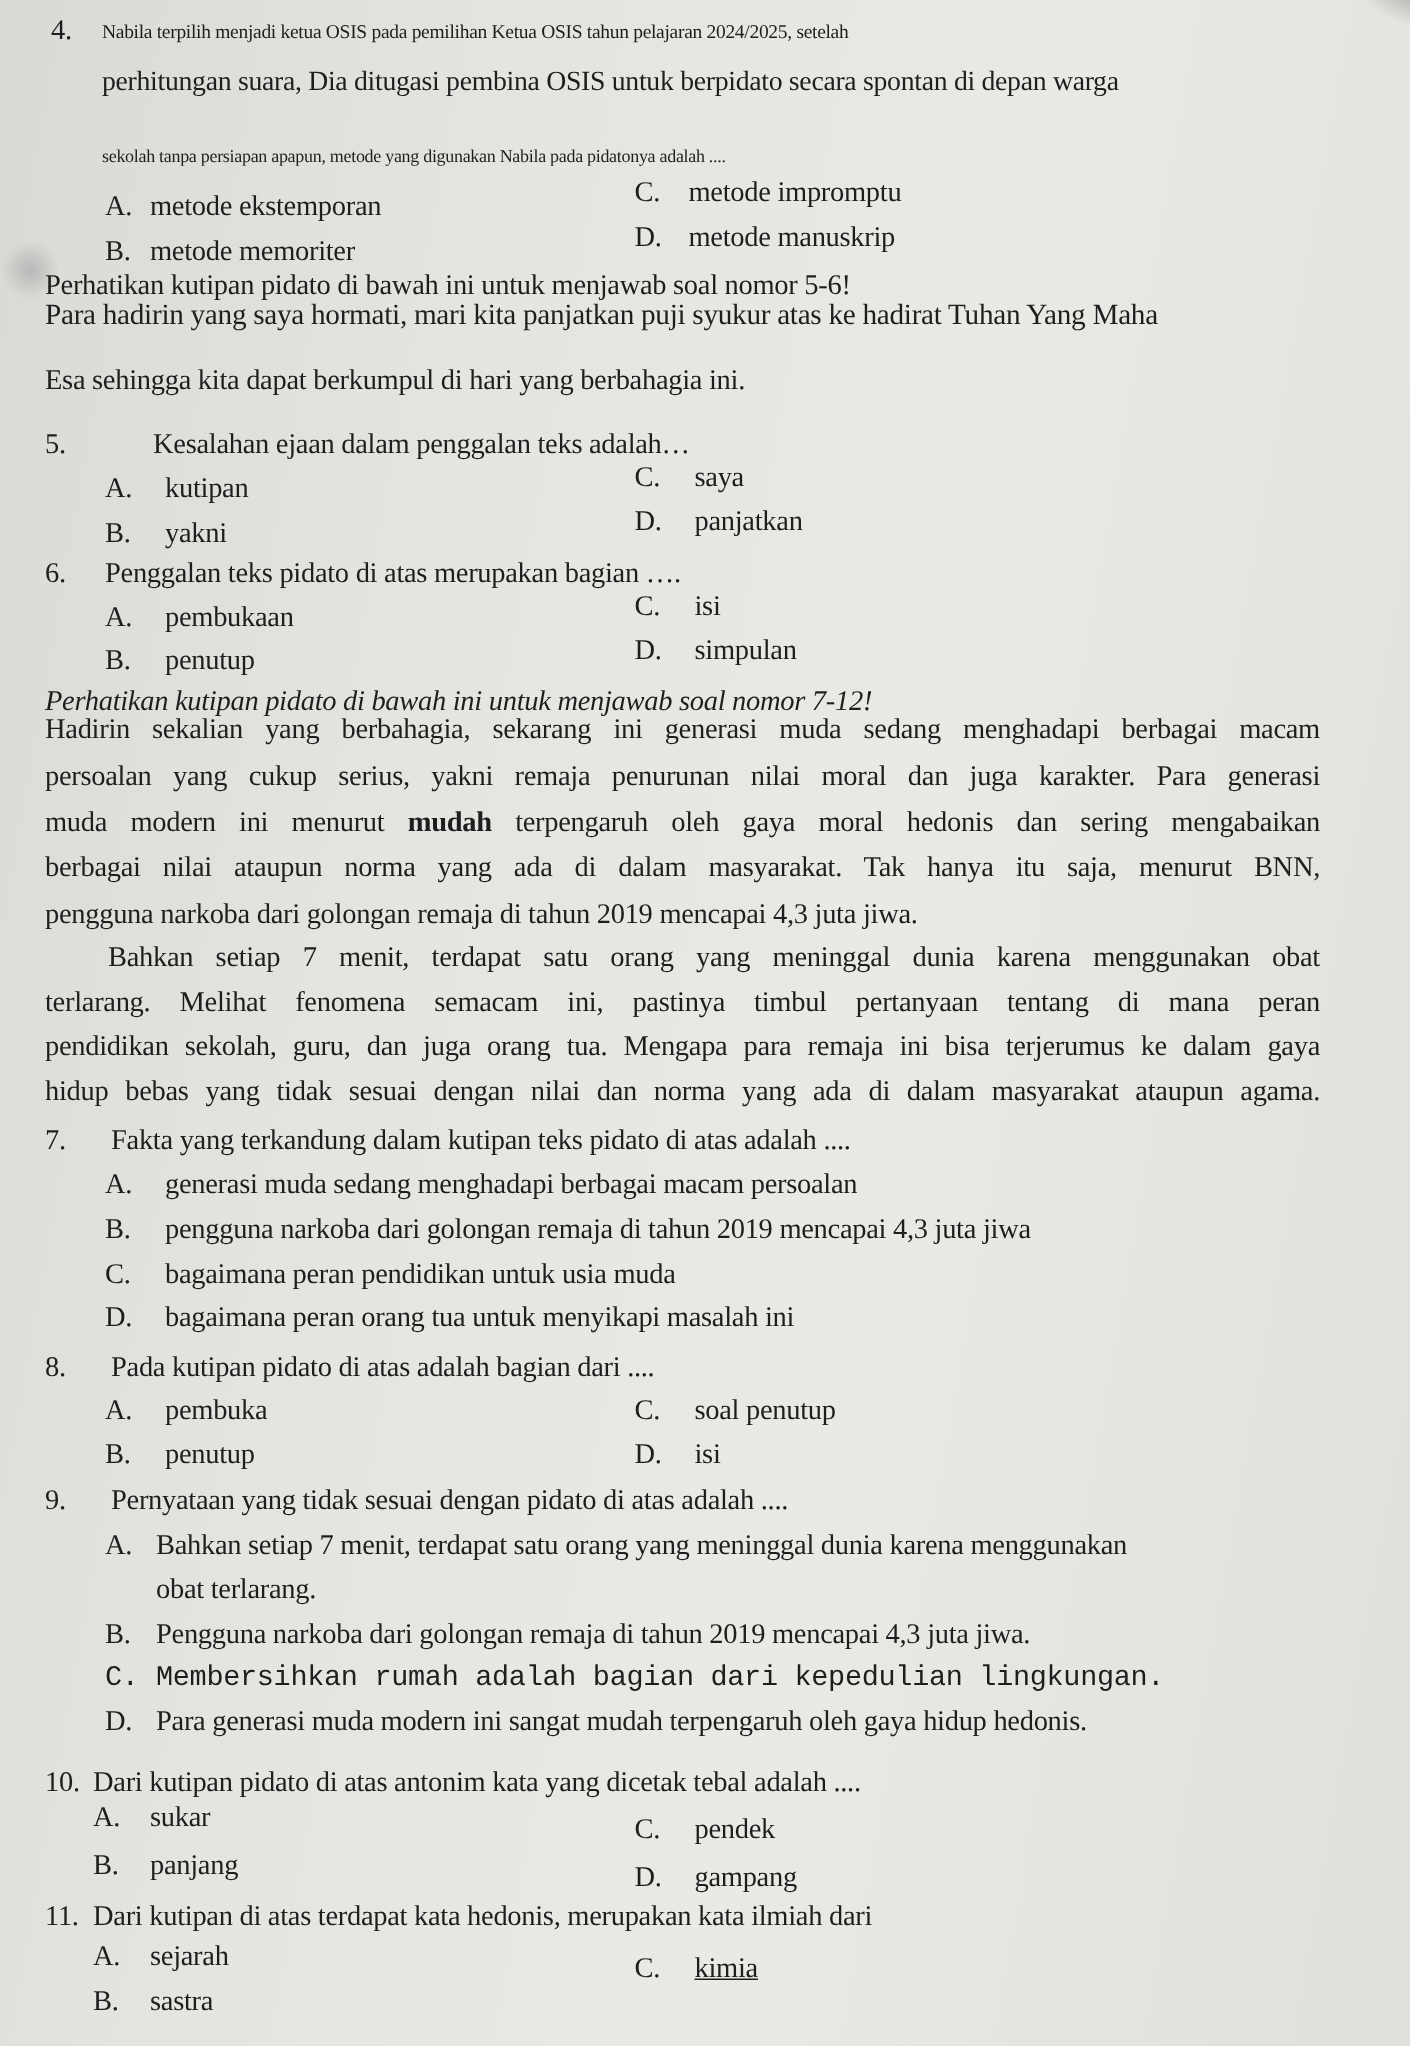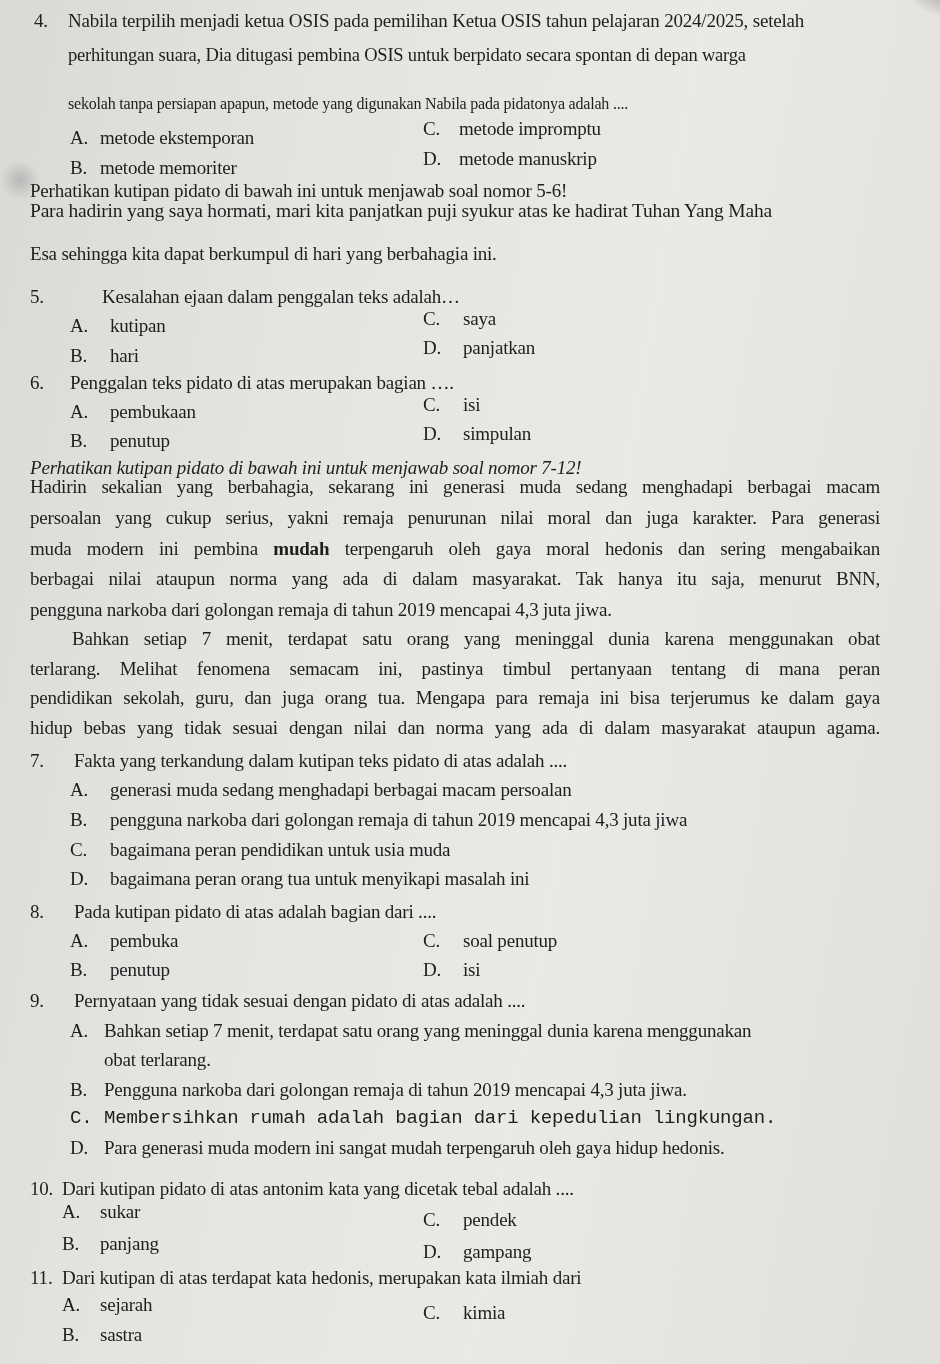"Nabila terpilih menjadi ketua OSIS" div.ln { font-size: 19px -> 13px }
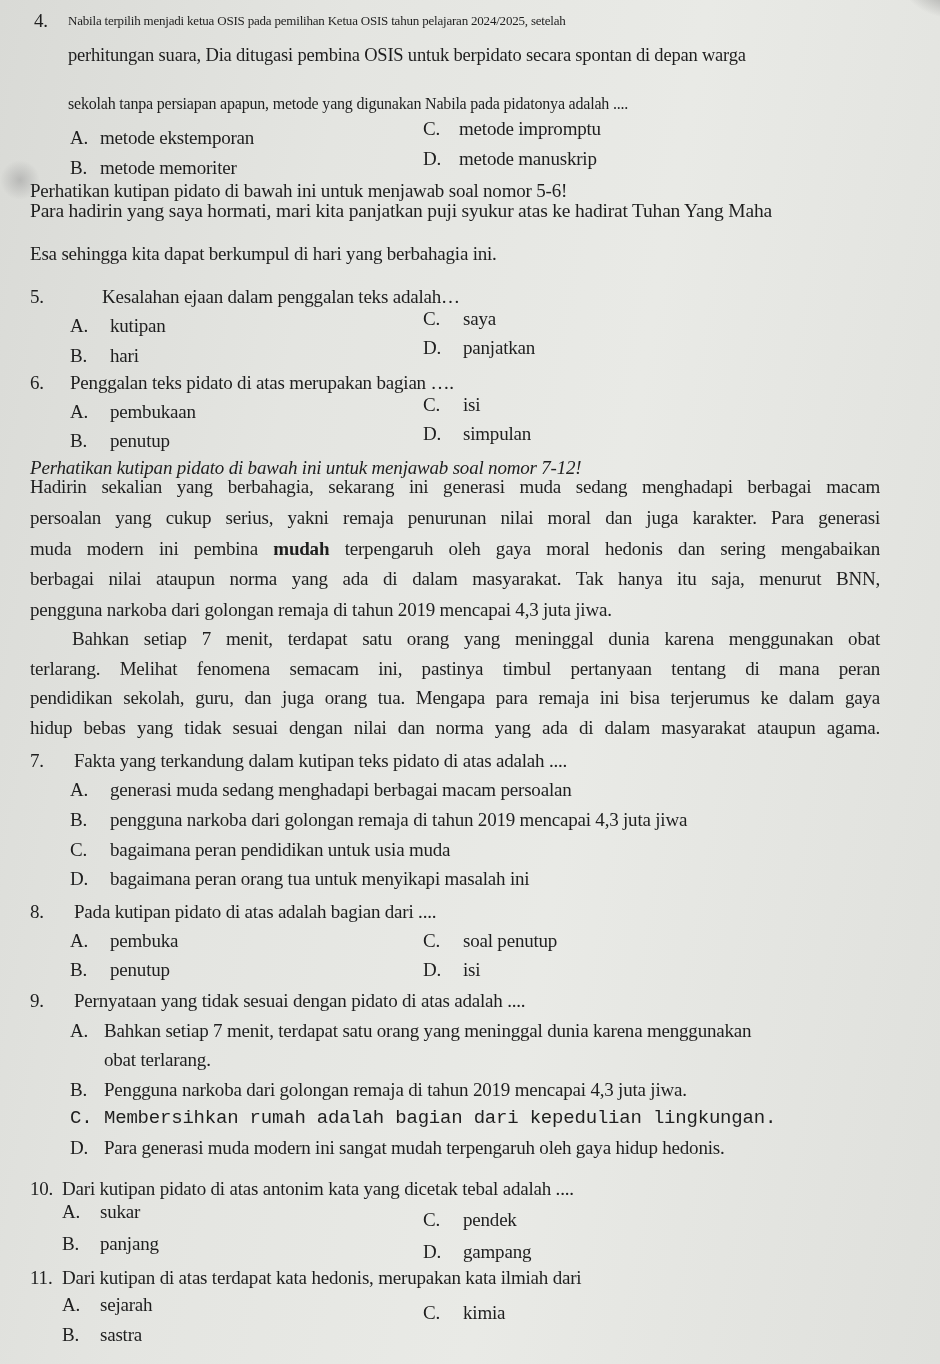"sekolah tanpa persiapan apapun, metode" div.ln { font-size: 16px -> 12px }
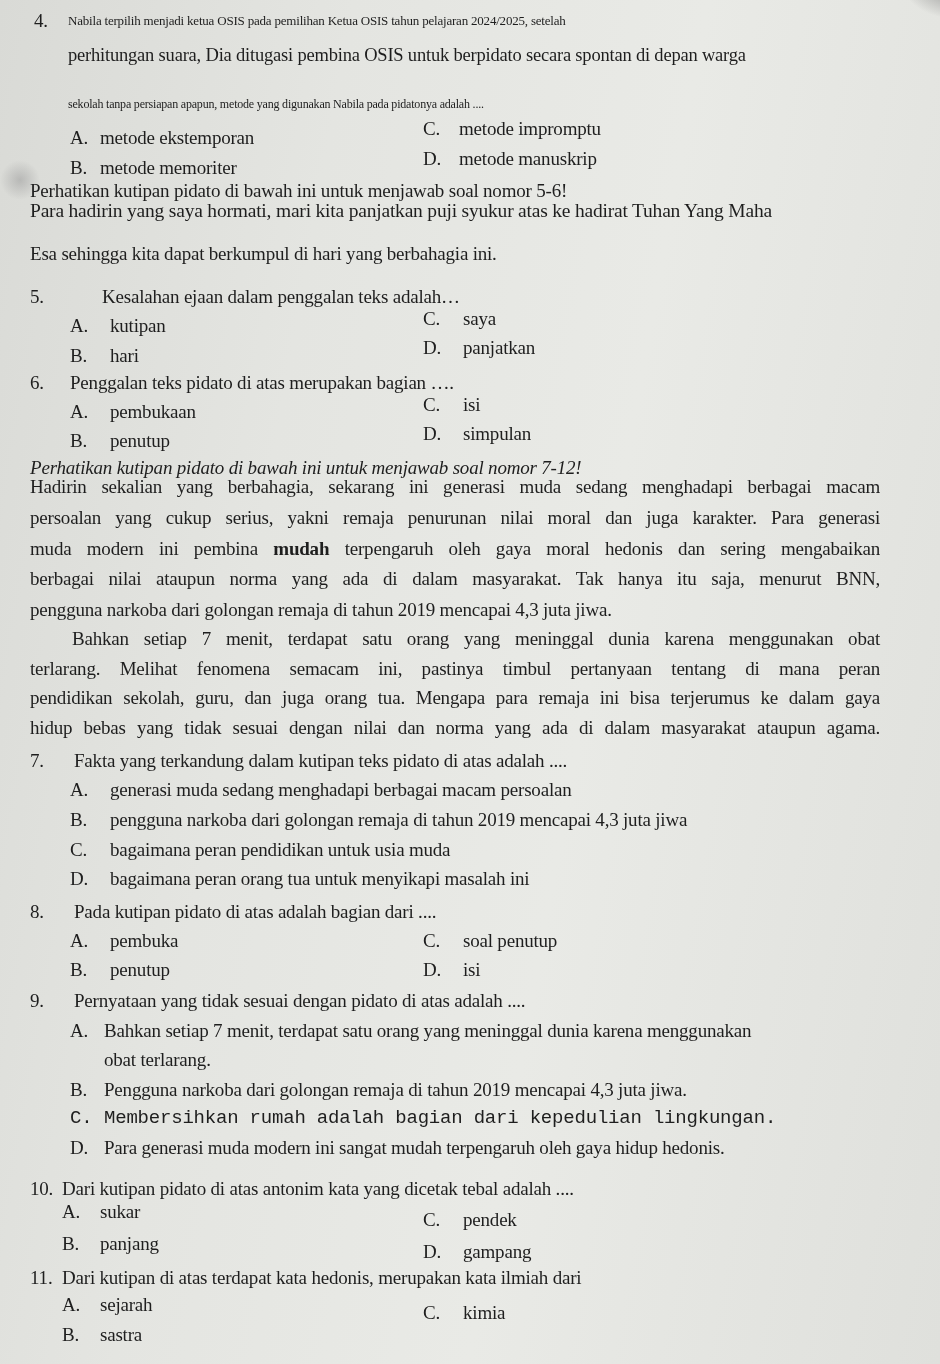"hari" span { text: hari -> yakni }
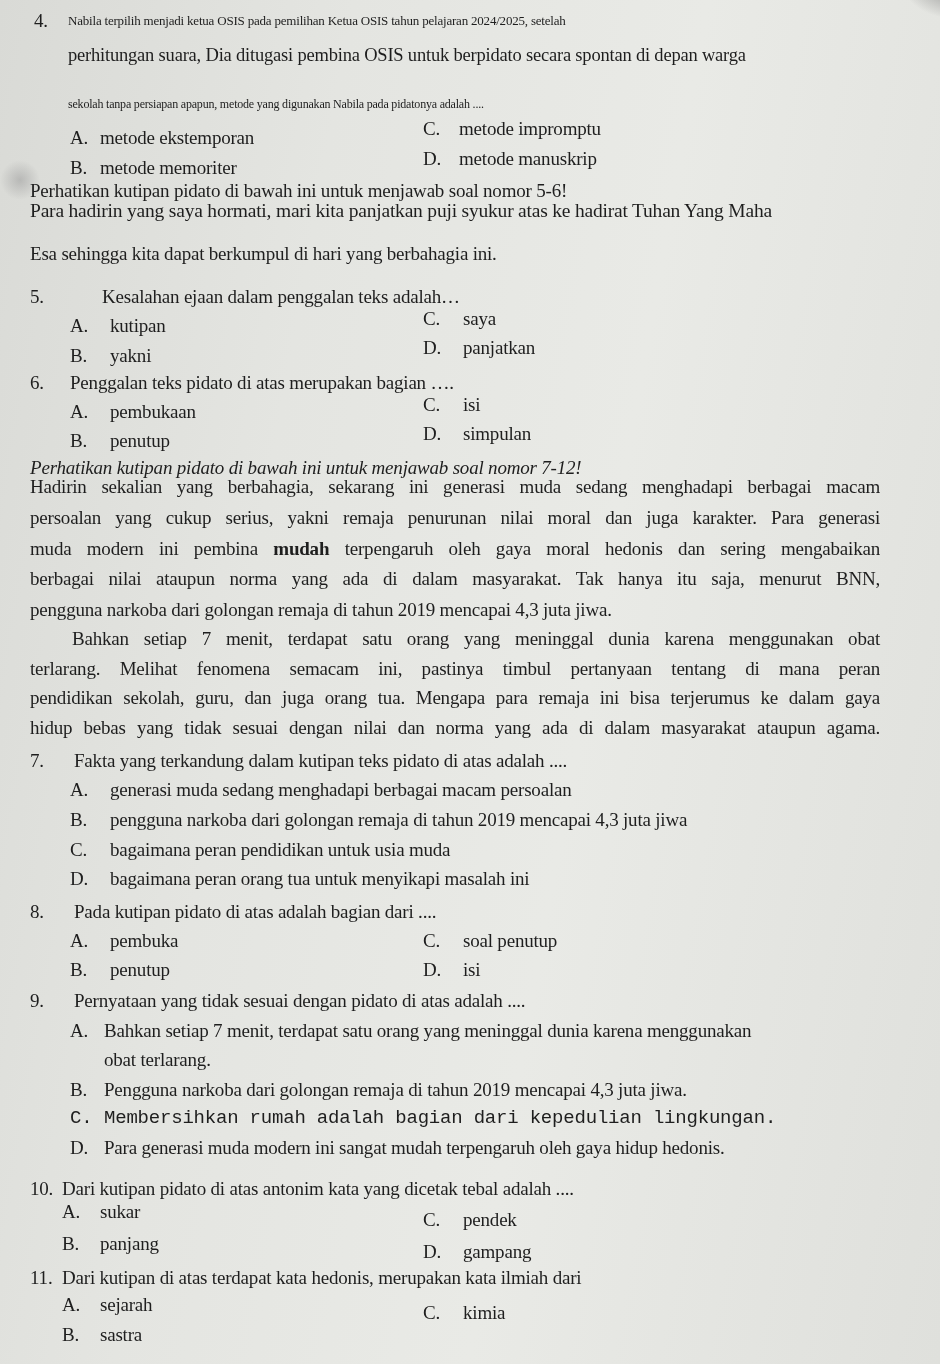"muda modern ini pembina" span { text: pembina -> menurut }
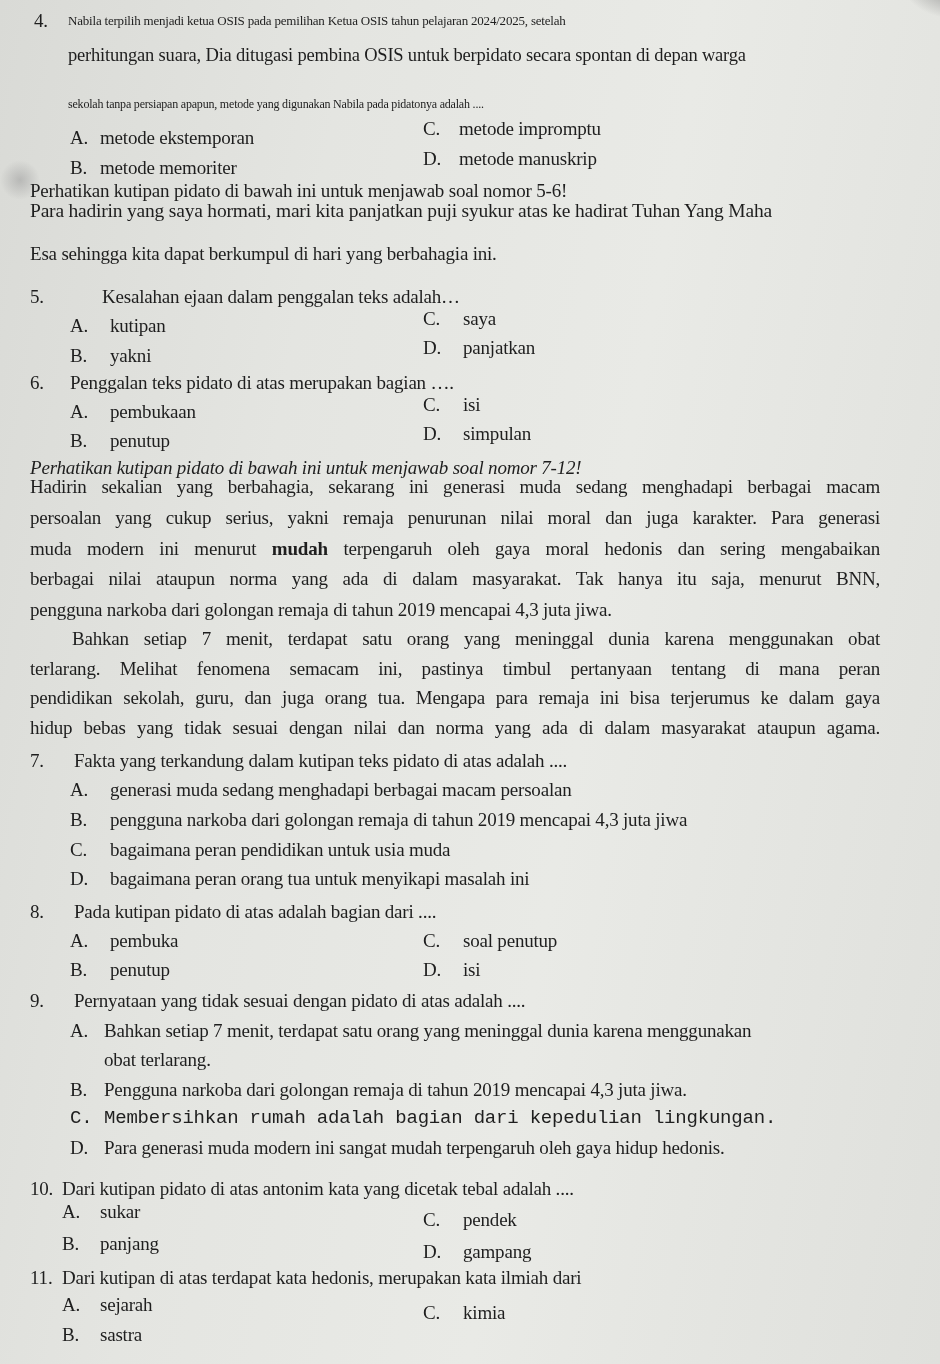"C. kimia" div.ln { text-decoration: none -> underline }
